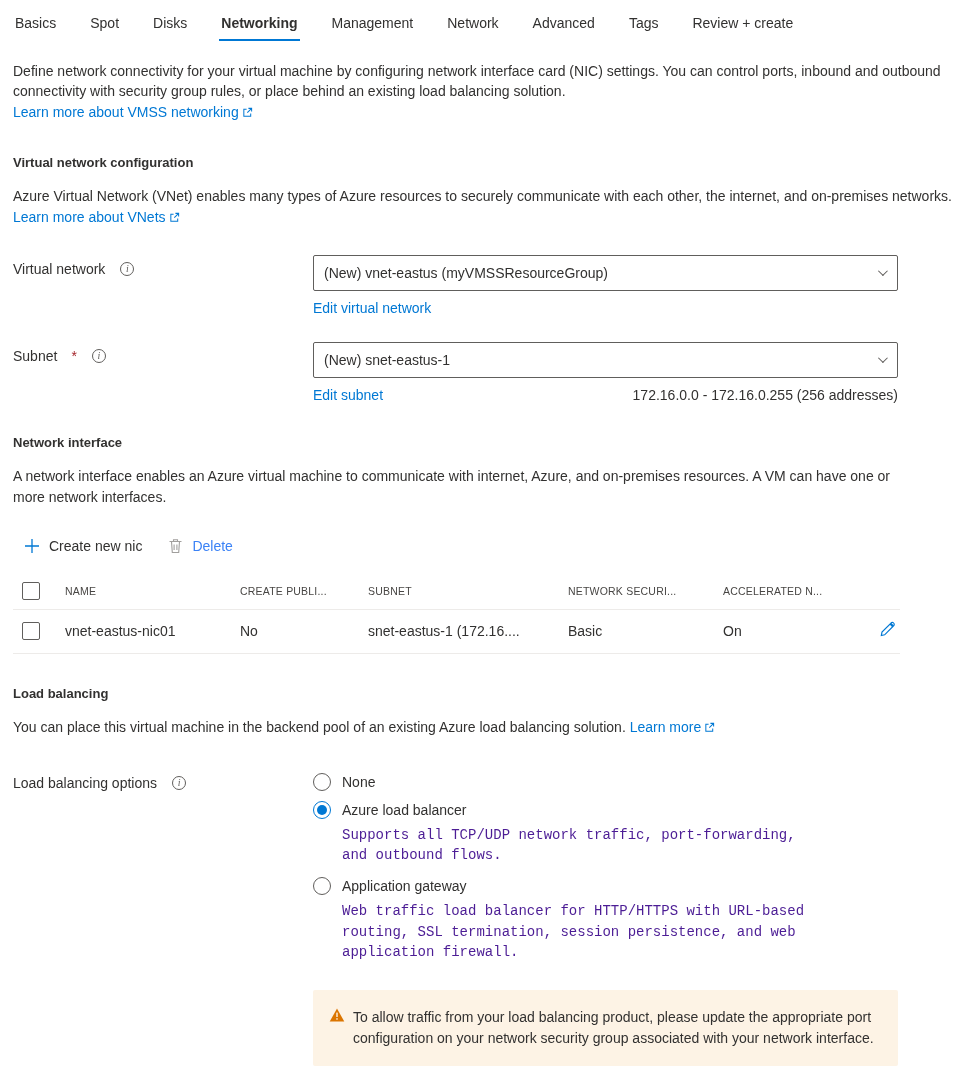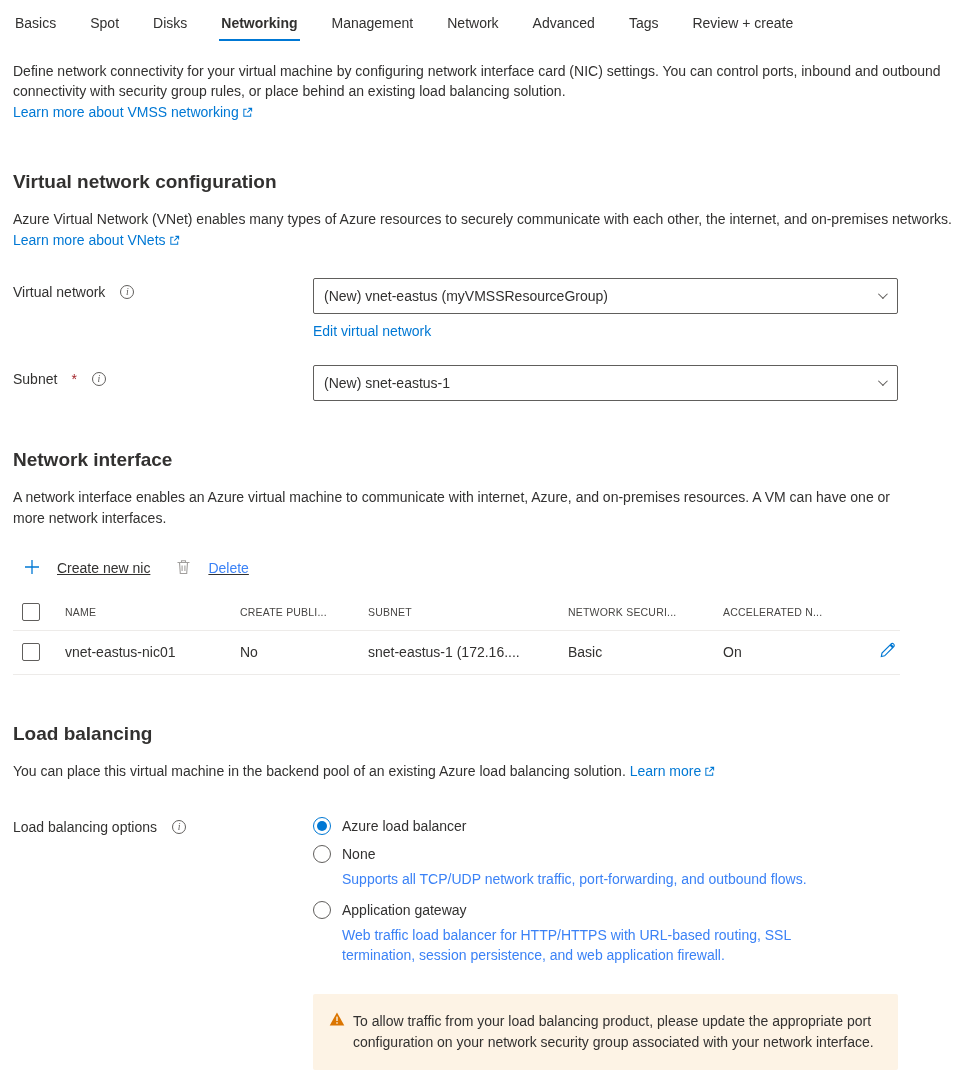"Virtual network configuration" .section-title { font-size: 19px -> 13px; margin-top: 48px -> 32px }
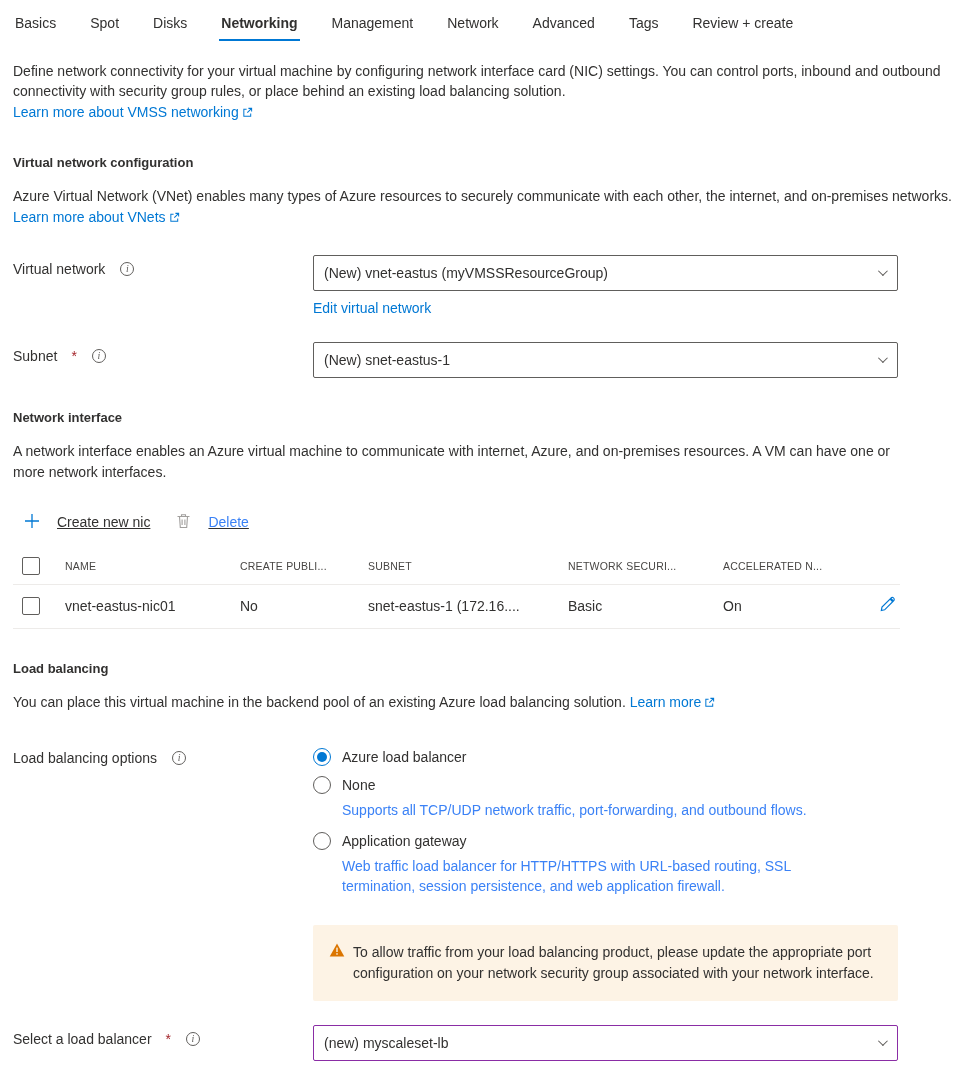"Edit subnet" div.helper-row { html: none -> <div> <a>Edit subnet</a> <span>172.16.0.0 - 172.16.0.255 (256 addresses)</span> </div> }
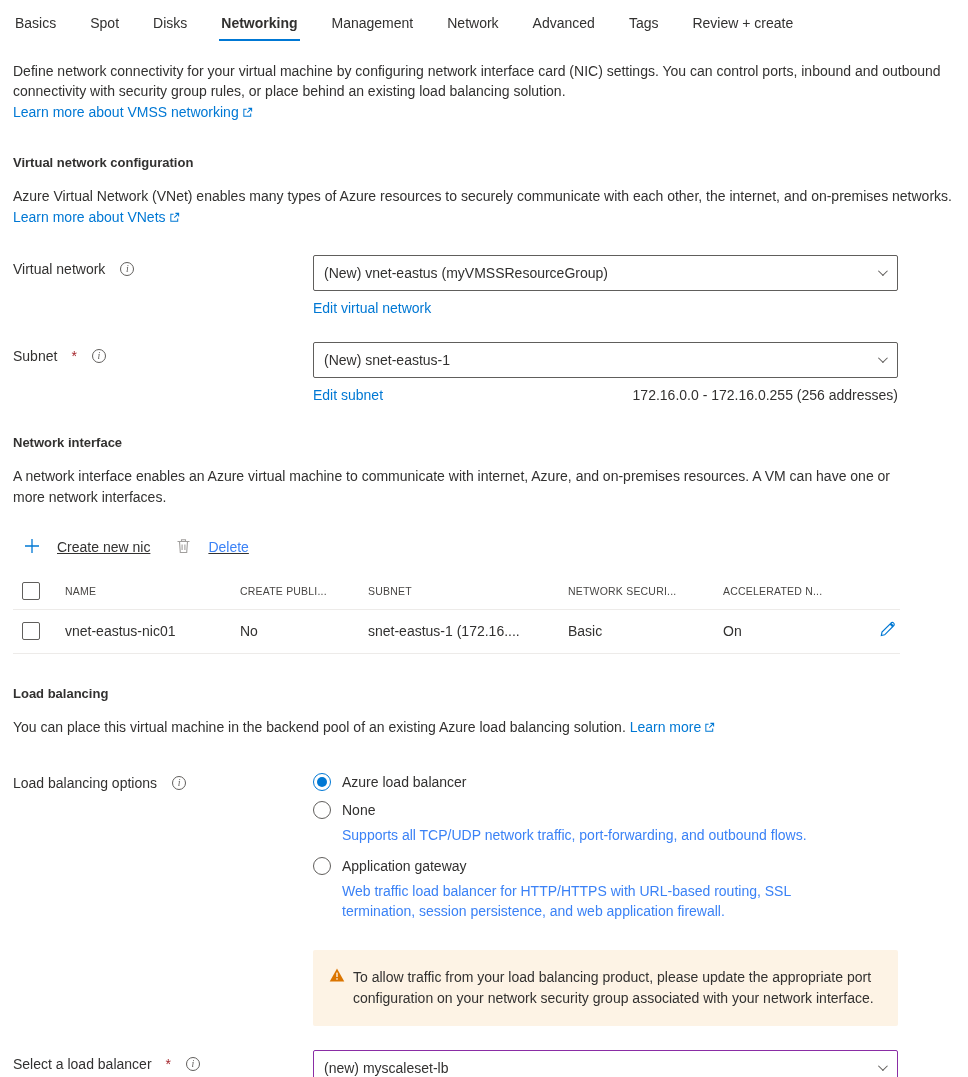"Create new nic" .tool { align-items: center -> none; gap: 17px -> 9px; text-decoration: underline -> none }
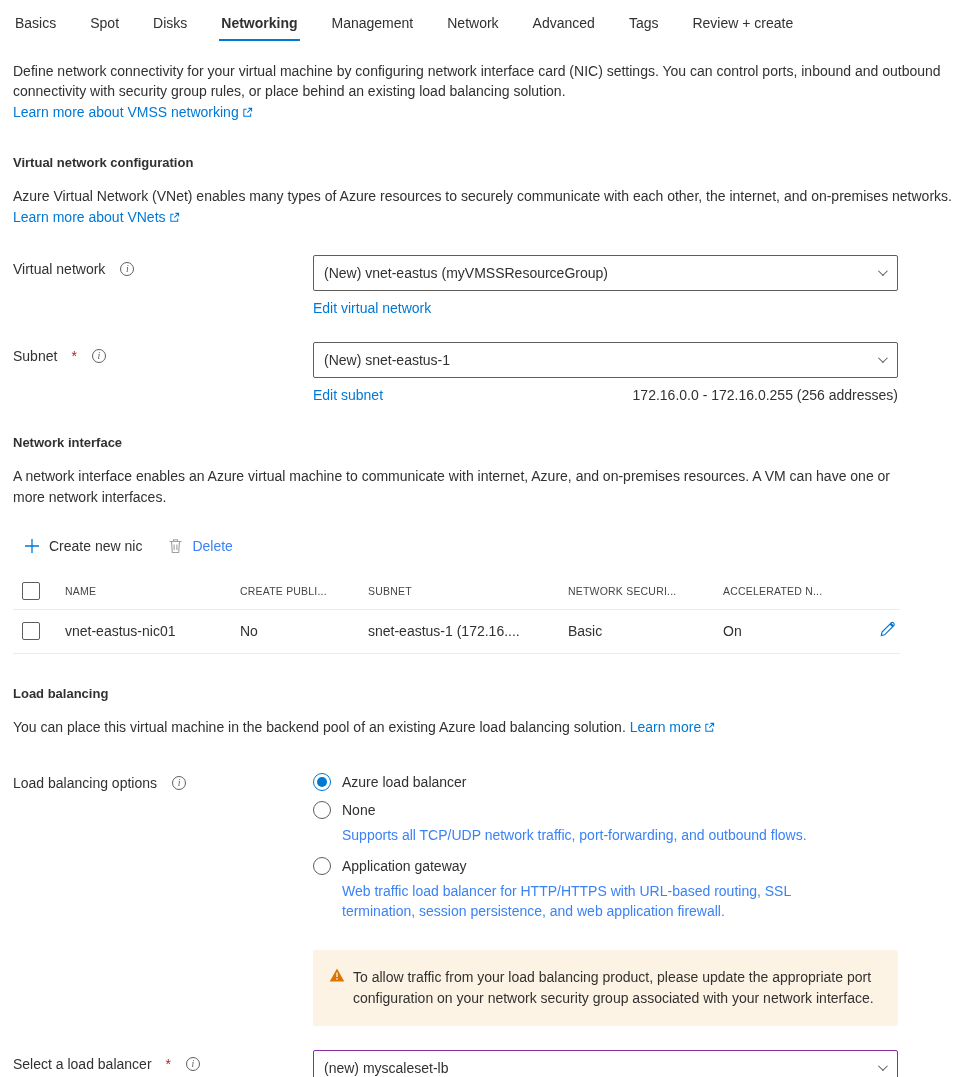"Azure load balancer" div.radio-opt { order: before "None" -> after "None" }
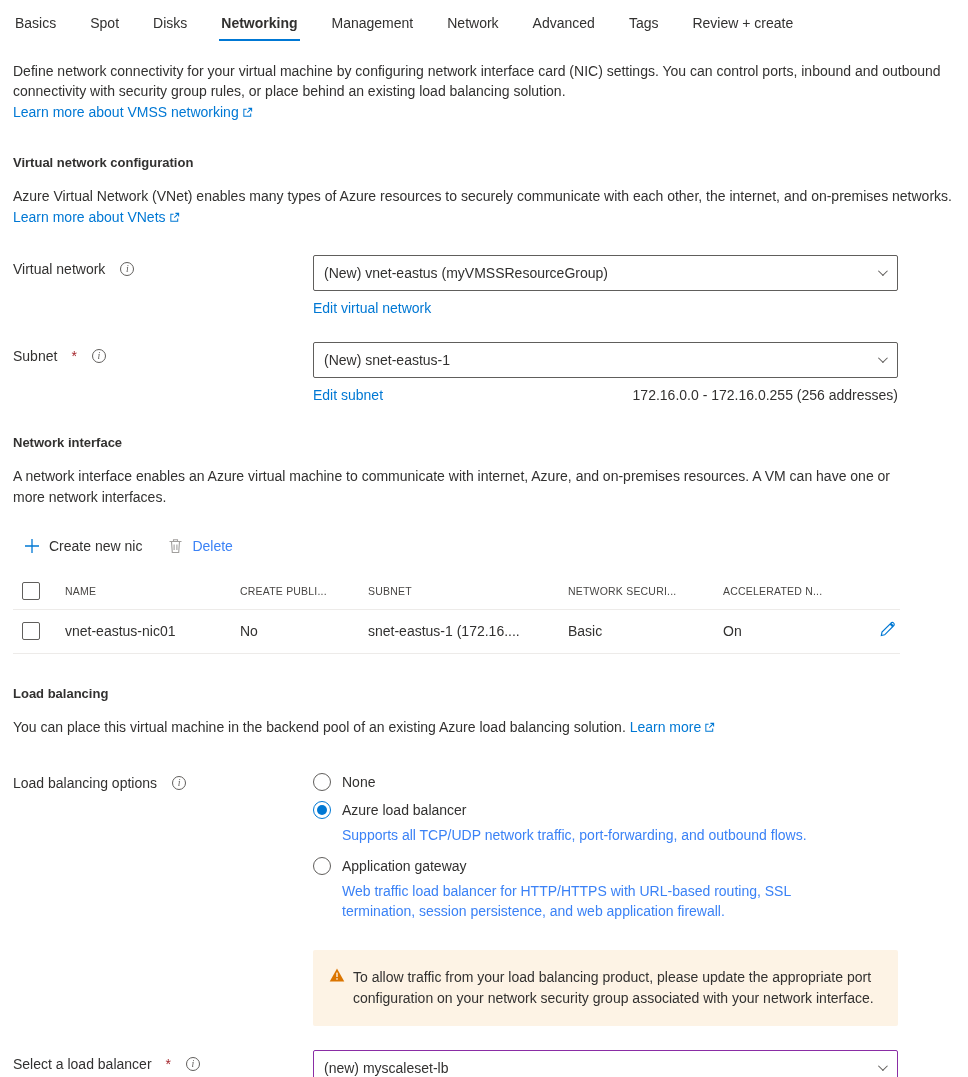"Supports all TCP/UDP network traffic," .radio-desc { color: #3b82f6 -> #4c1d95; font-family: none -> Liberation Mono, monospace }
